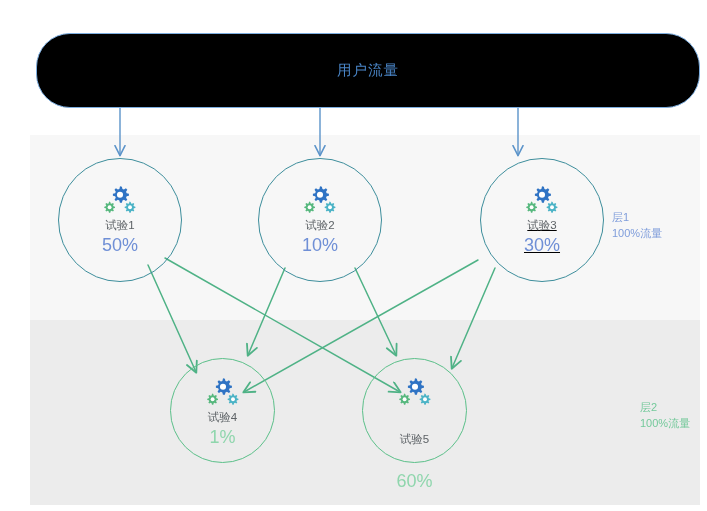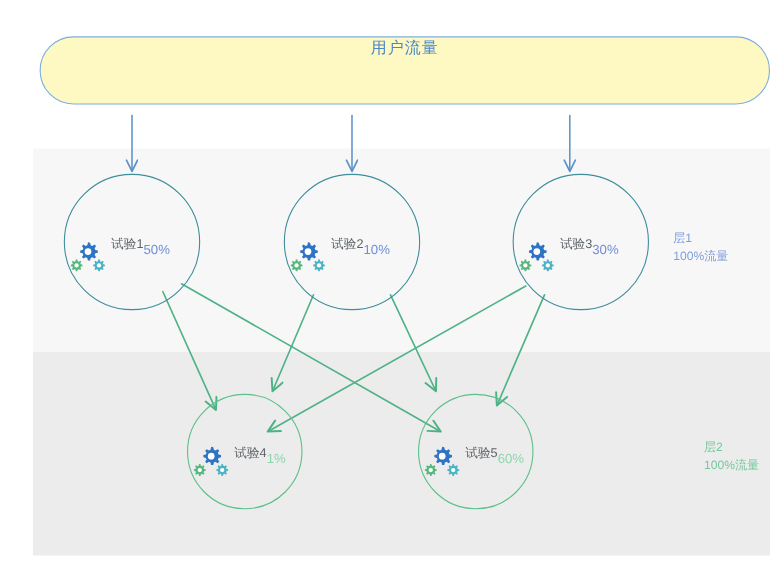"用户流量" .traffic-pill { align-items: none -> center; background: #fef9c3 -> #000000; height: 62px -> 75px }
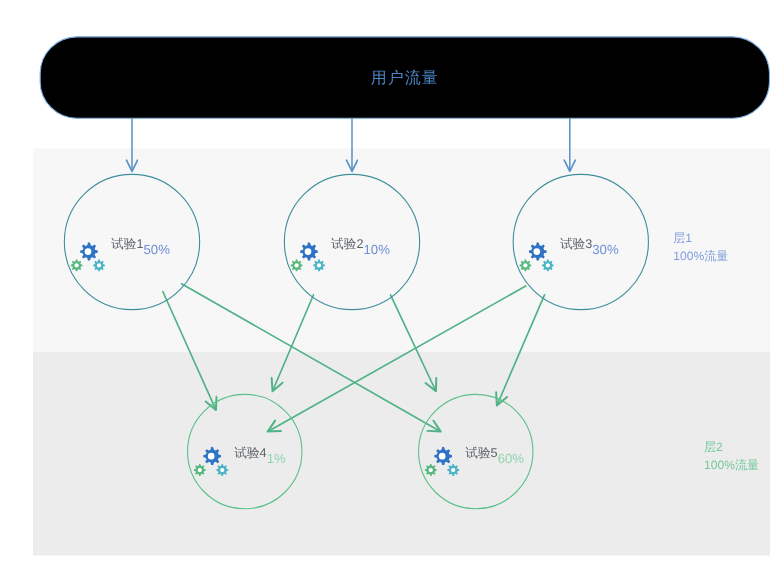"试验1" .node { flex-direction: row -> column }
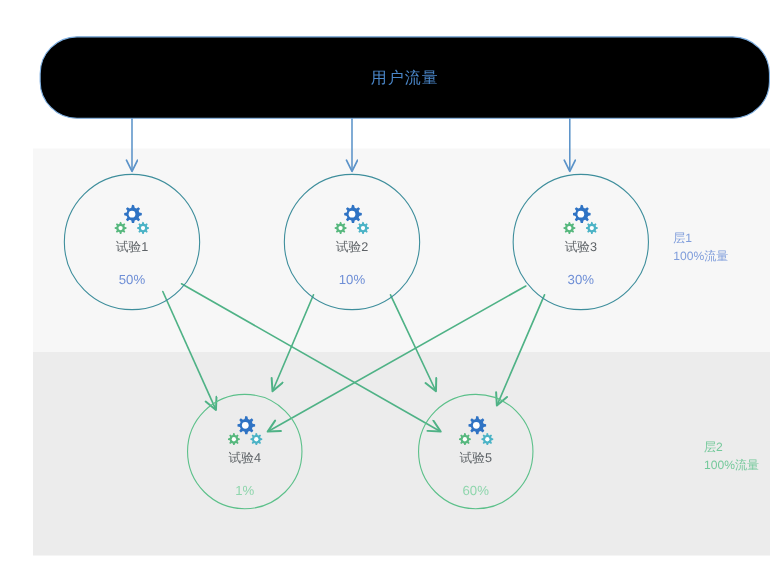"试验3" #node-exp3 { left: 466px -> 480px; text-decoration: none -> underline }
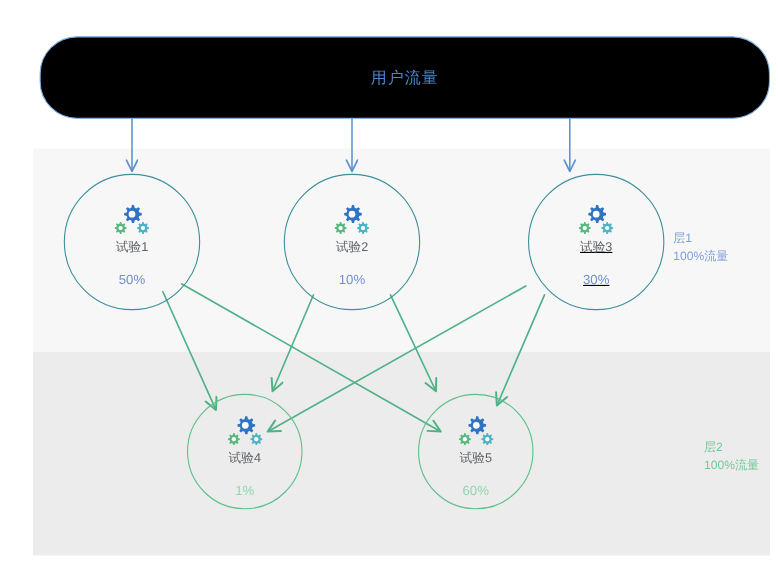"50%" .node-pct { font-size: 12px -> 18px; margin-top: 14px -> 1px }
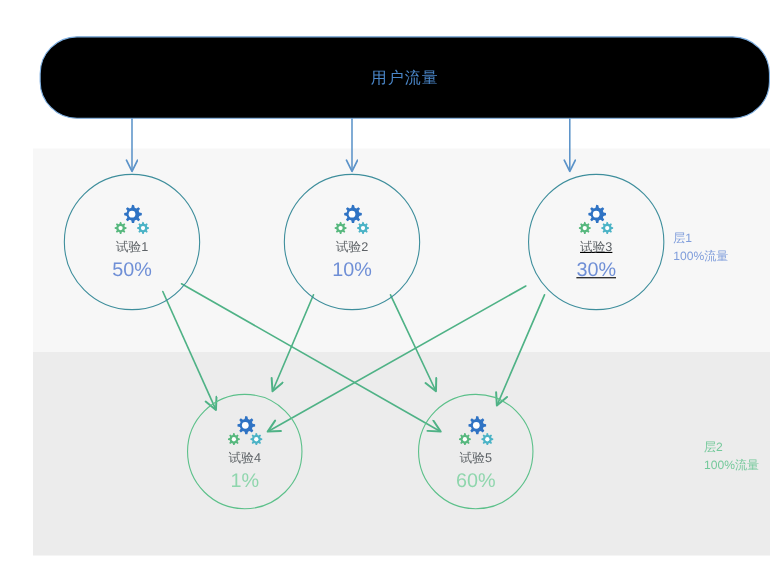"试验5" #node-exp5 { gap: none -> 22px; left: 380px -> 362px }
